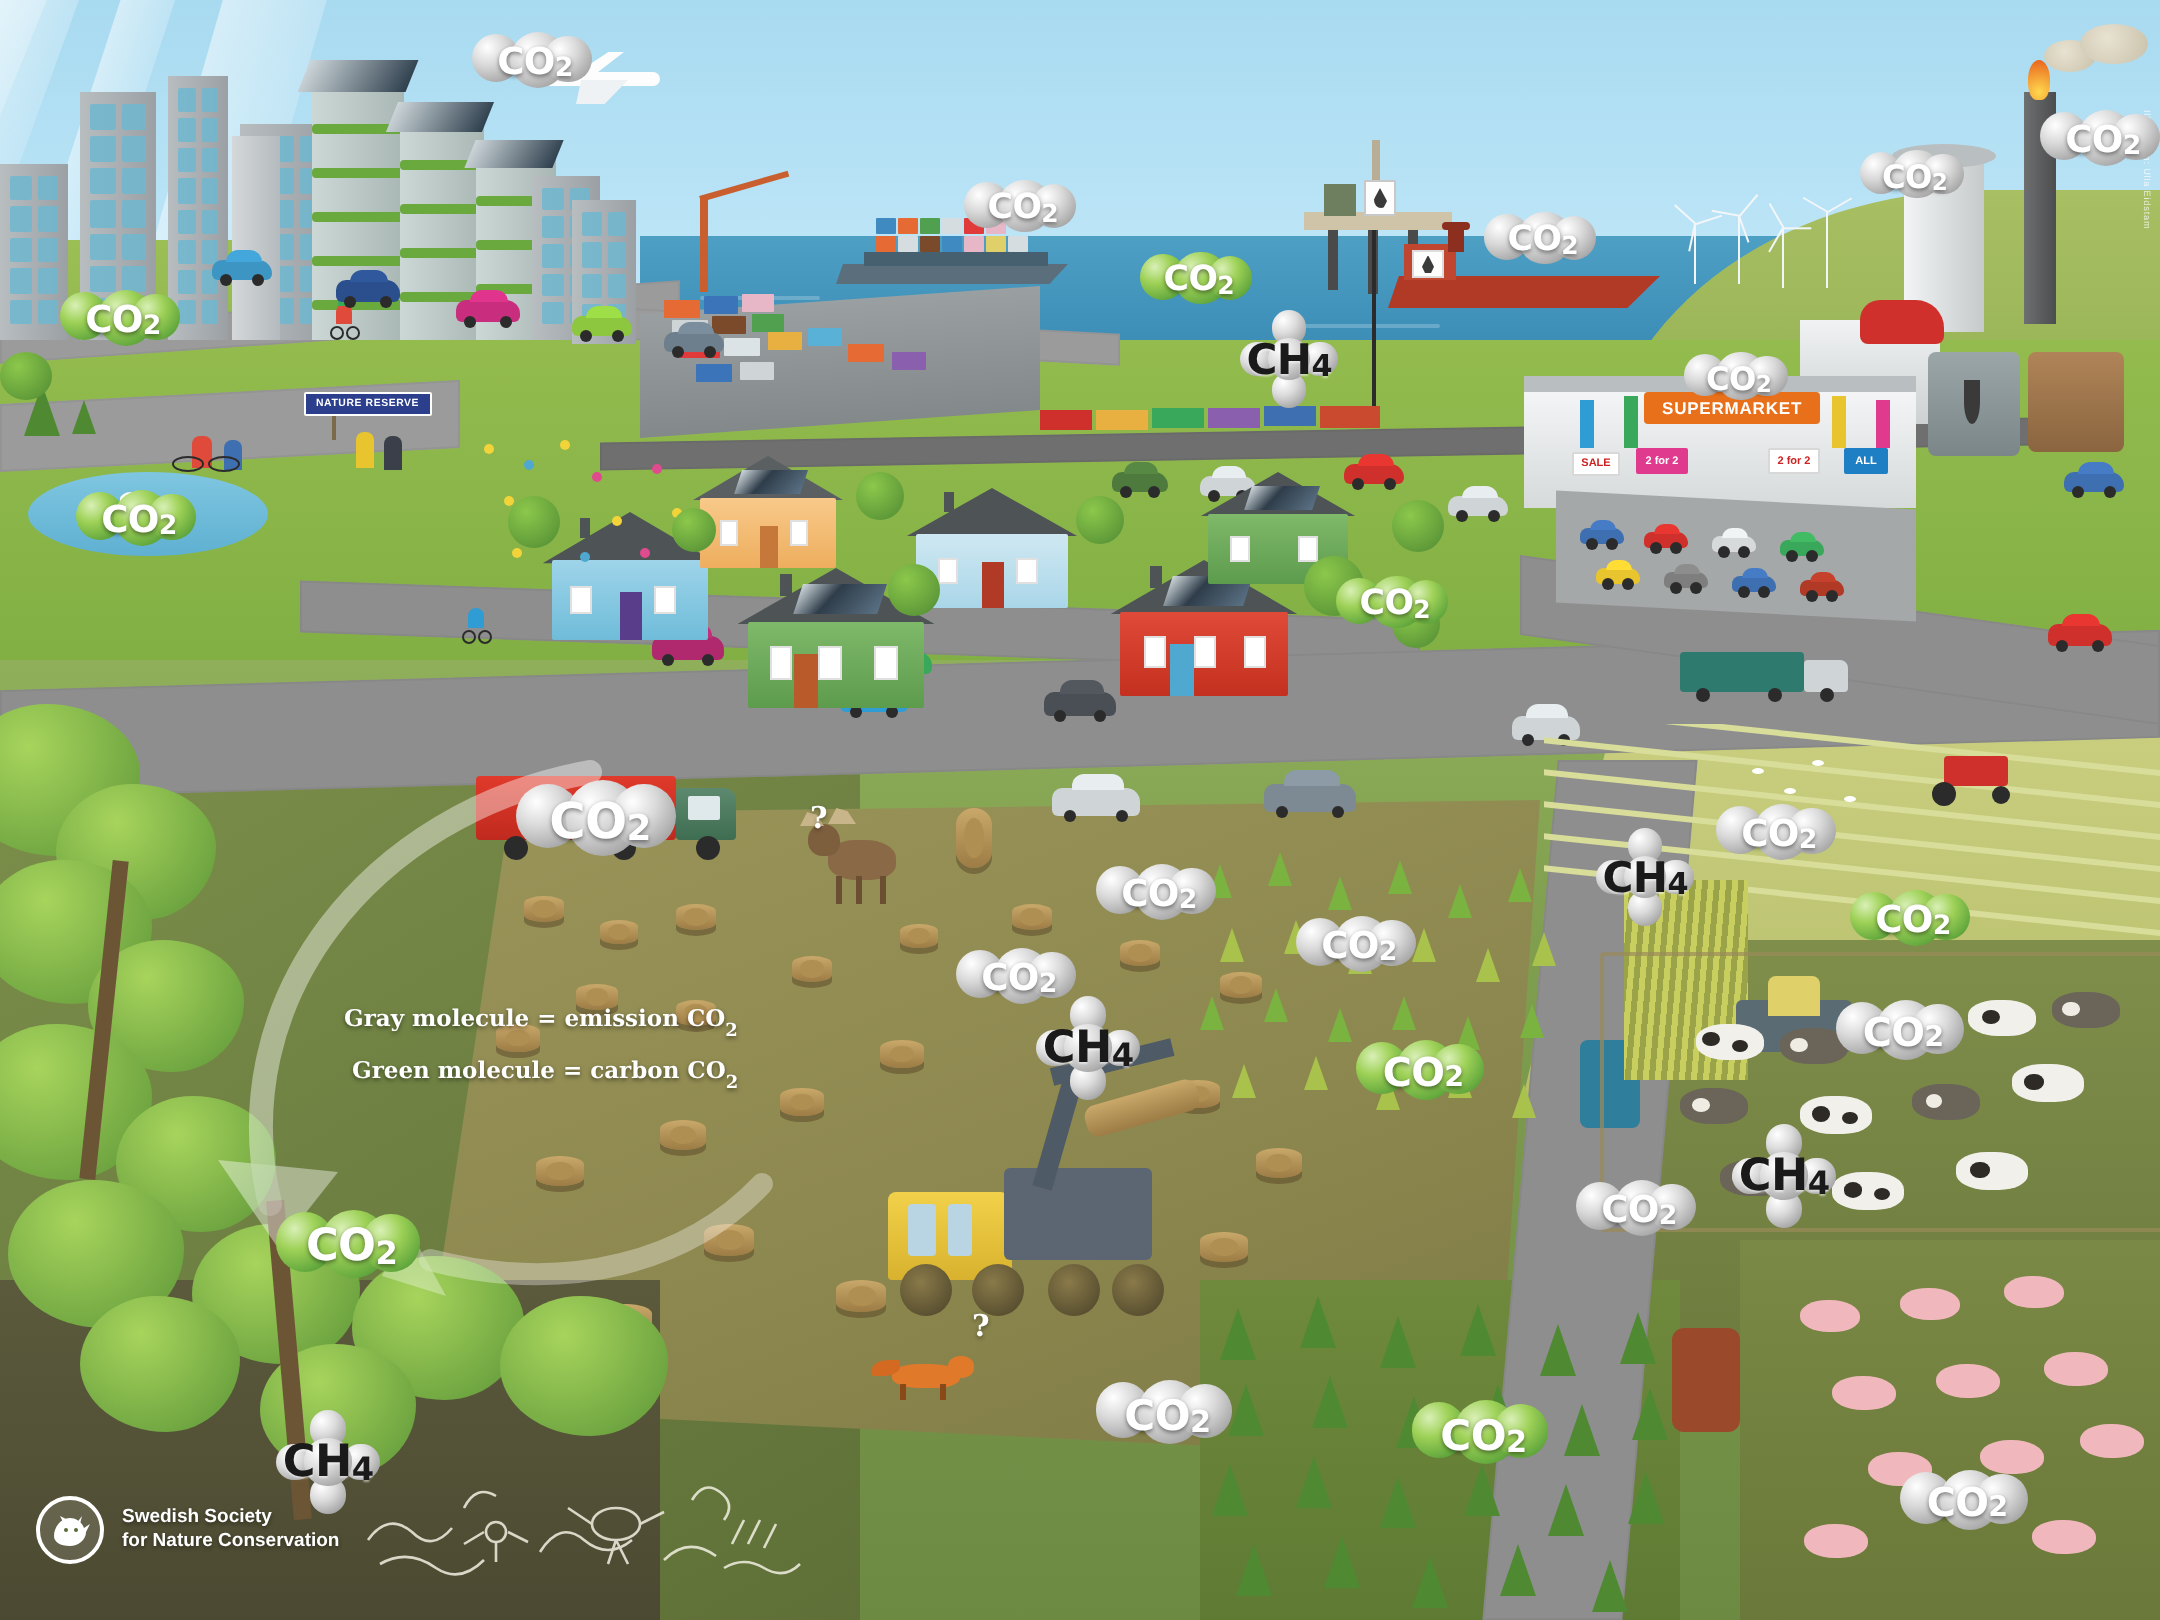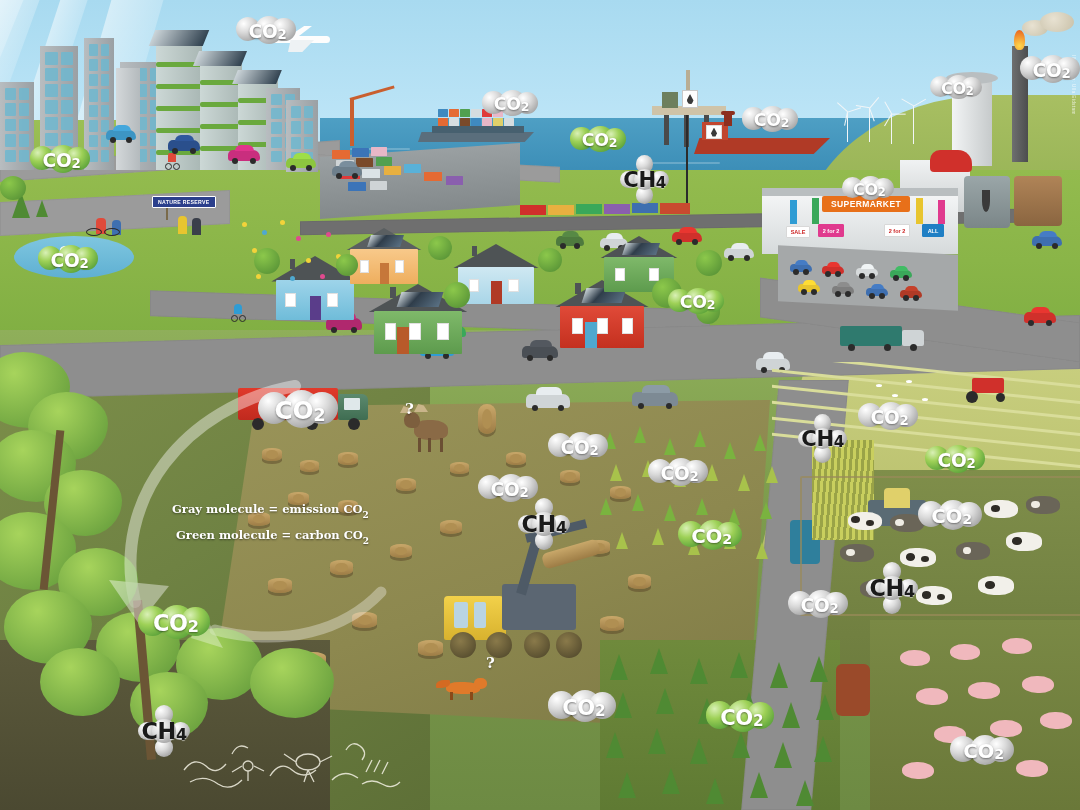"Swedish Society" div.abs { html: none -> <div> <div> <svg> <path></path> <path></path> <circle></circle> <circle></circle> </svg> </div> <div> <div>Swedish Society</div> <div>for Nature Conservation</div> </div> </div> }
